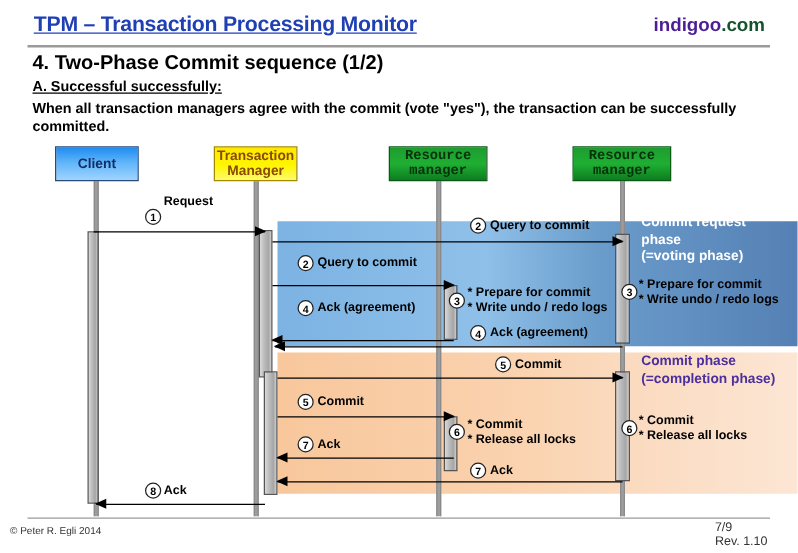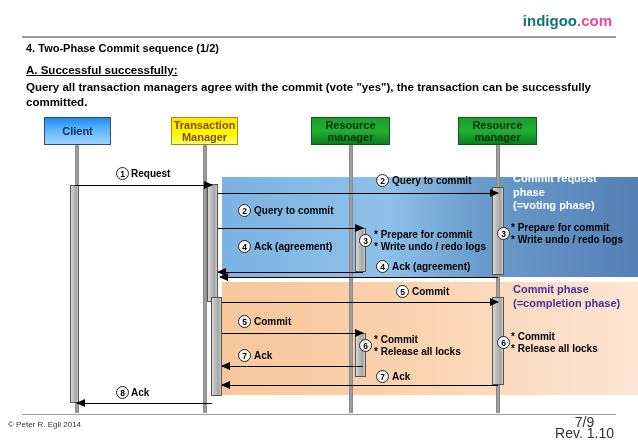"TPM – Transaction Processing Monitor" div.hdr-title { html: none -> <div>TPM – Transaction Processing Monitor</div> }
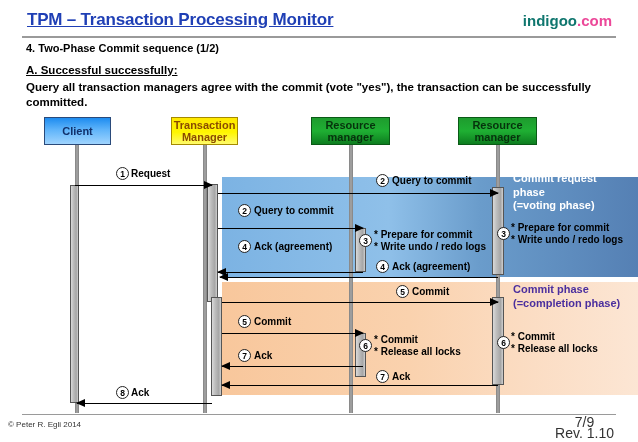"indigoo" .brand-a { color: #0f766e -> #4c1d95 }
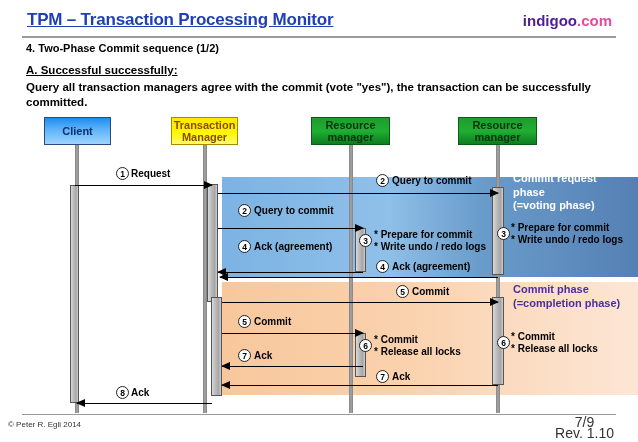".com" .brand-b { color: #ec4899 -> #14532d }
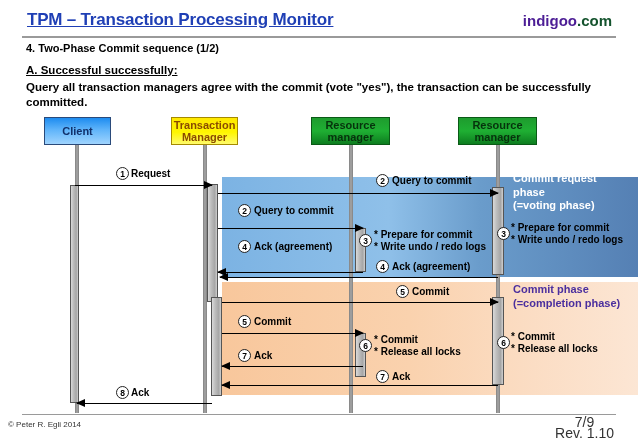"4. Two-Phase Commit sequence (1/2)" .sec-title { font-size: 11px -> 16px }
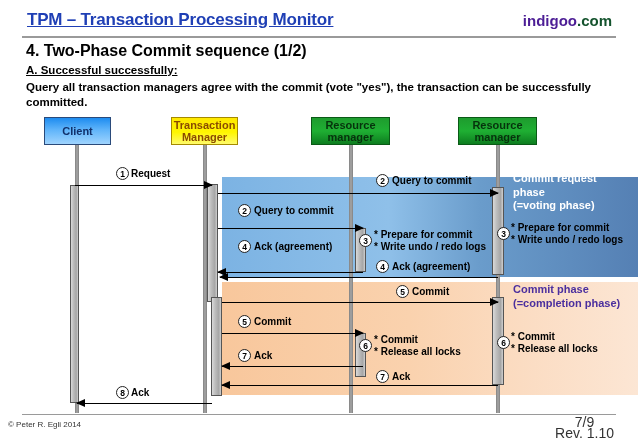"Query all transaction managers agree" div.para { text: Query -> When }
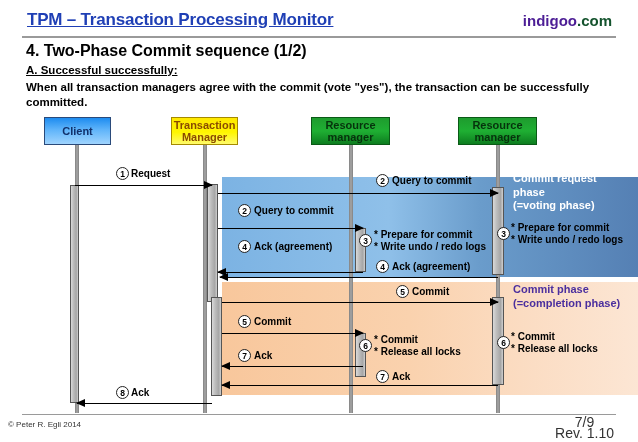"Resource" .actor-rm { font-family: none -> Liberation Mono, monospace }
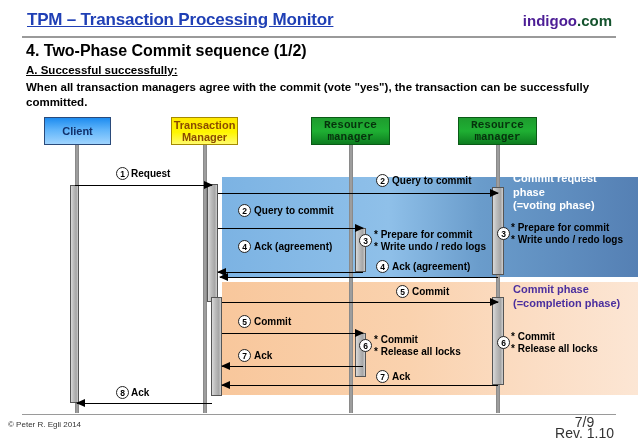"Request" div.lbl { top: 168px -> 156px }
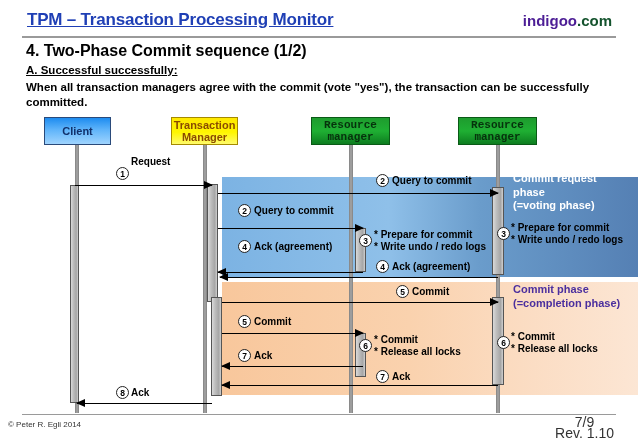"7/9" .ftr-right { font-size: 14px -> 10px; text-align: center -> left }
